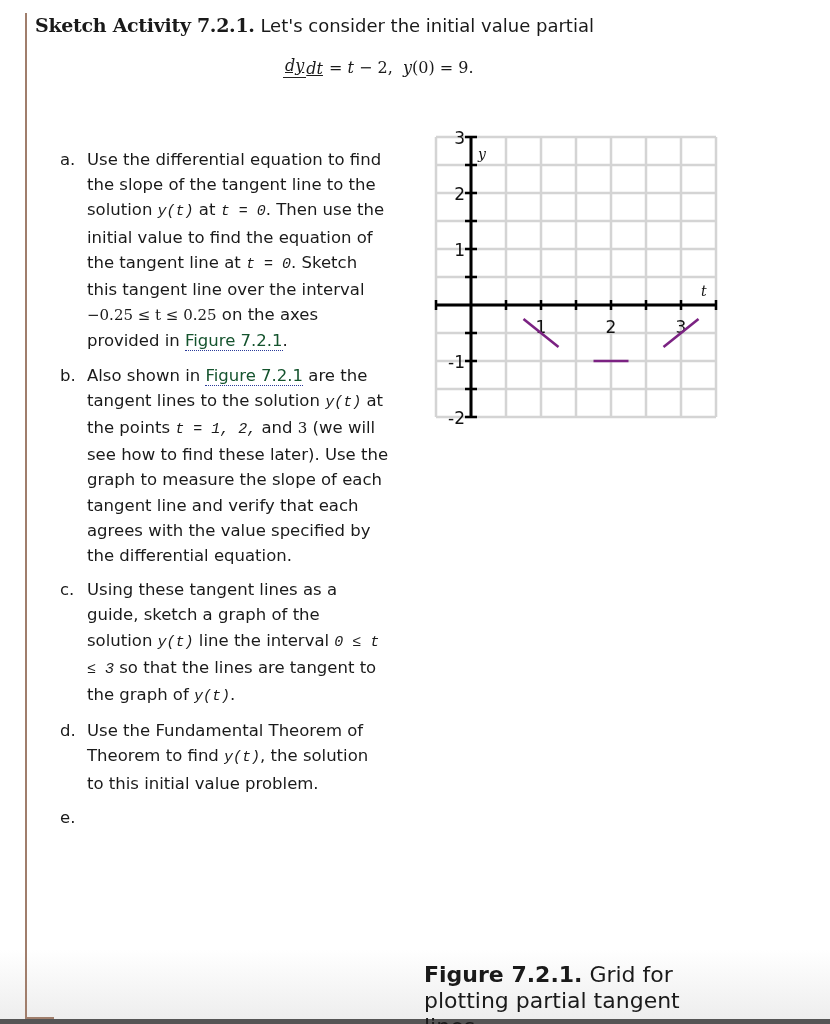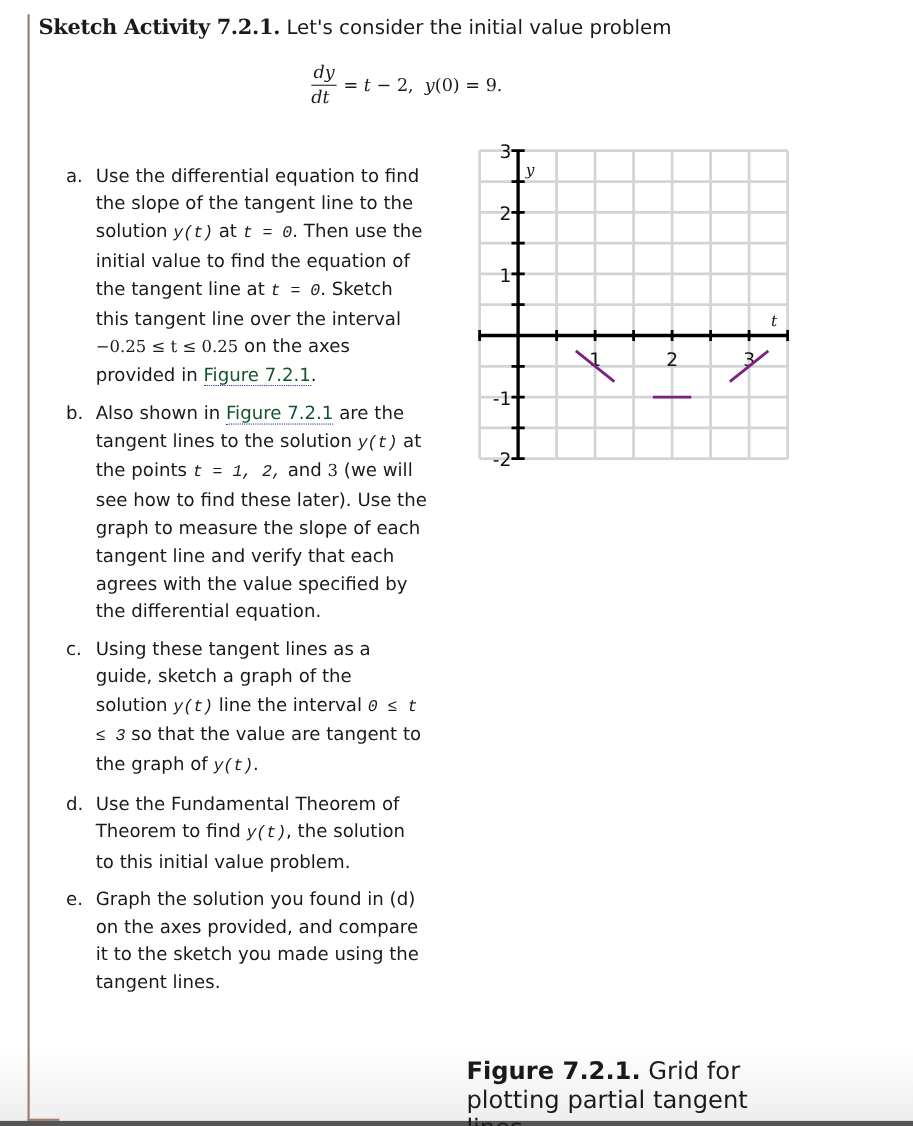"Let's consider the initial value" span { text: problem -> partial }
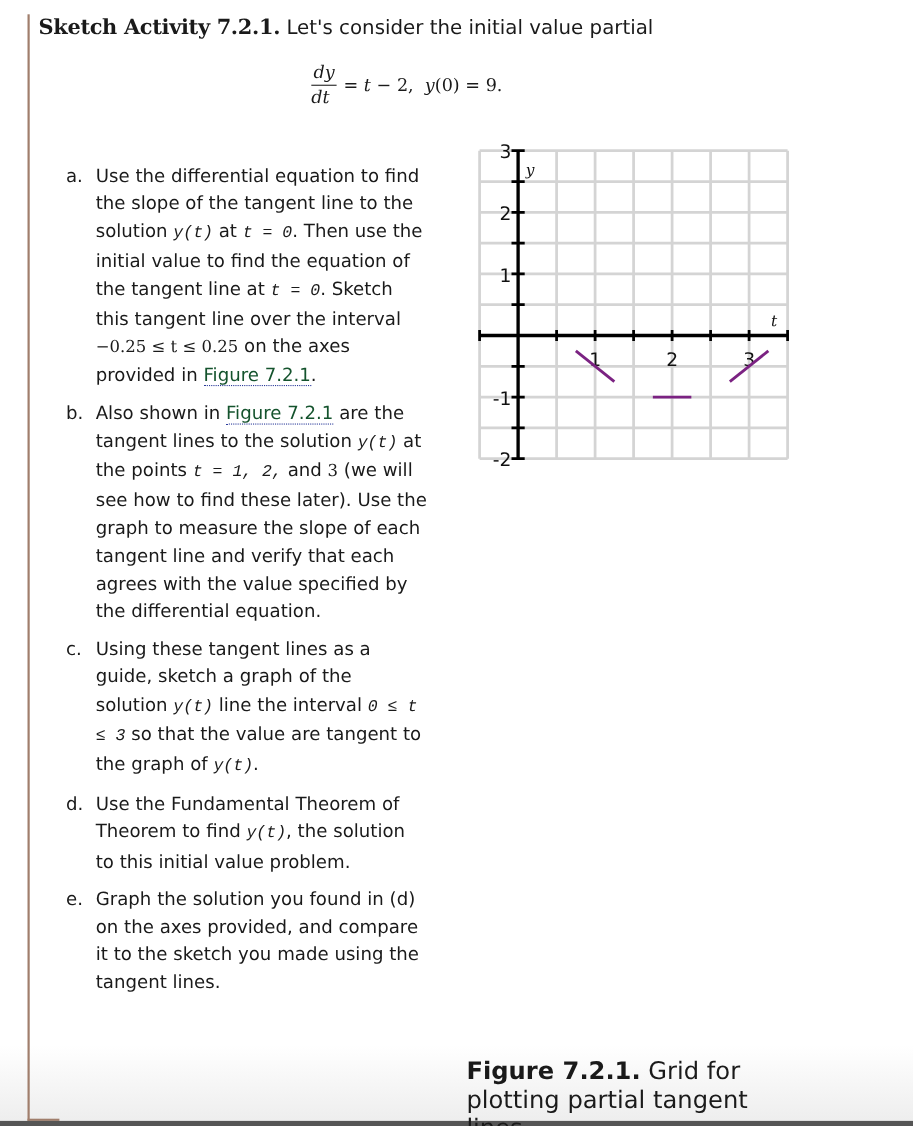"dy" .frac { align-items: none -> center; flex-direction: column -> none; text-decoration: none -> underline }
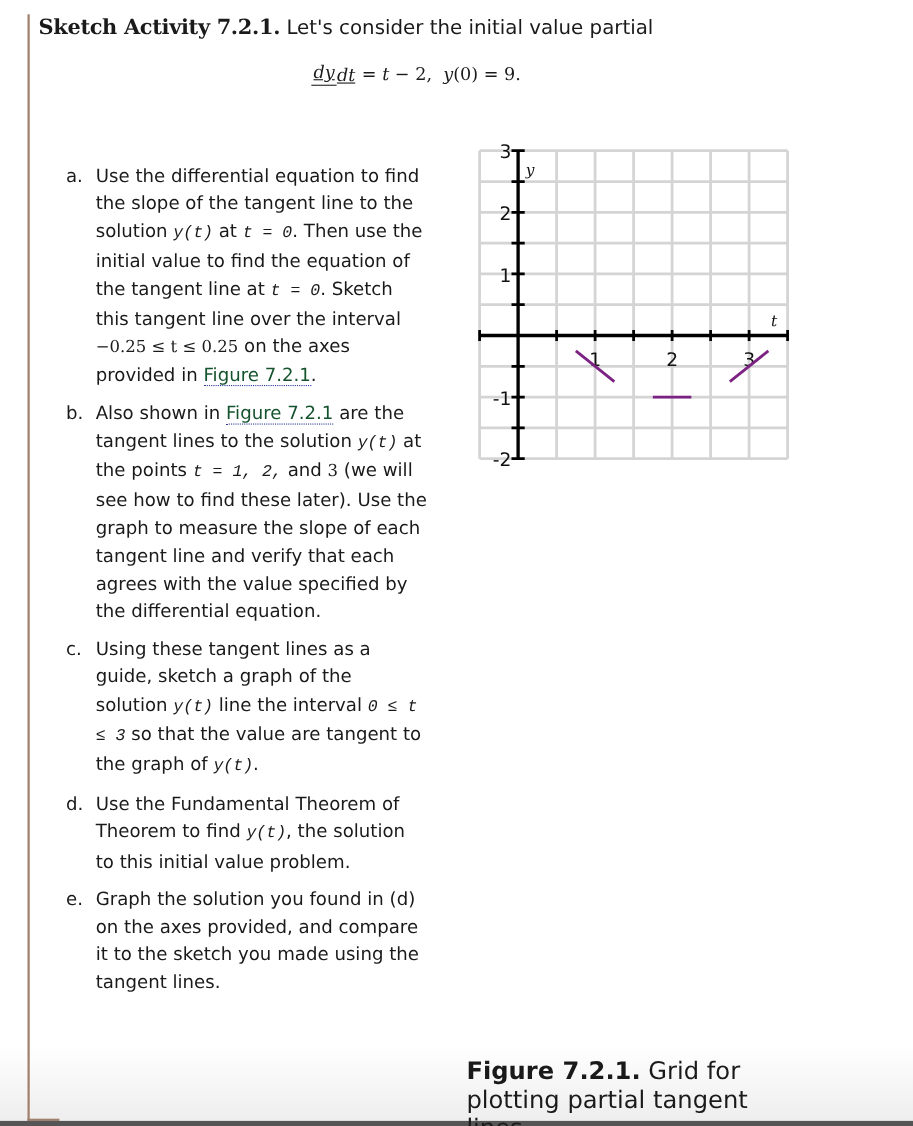"so that the value are" span { text: value -> lines }
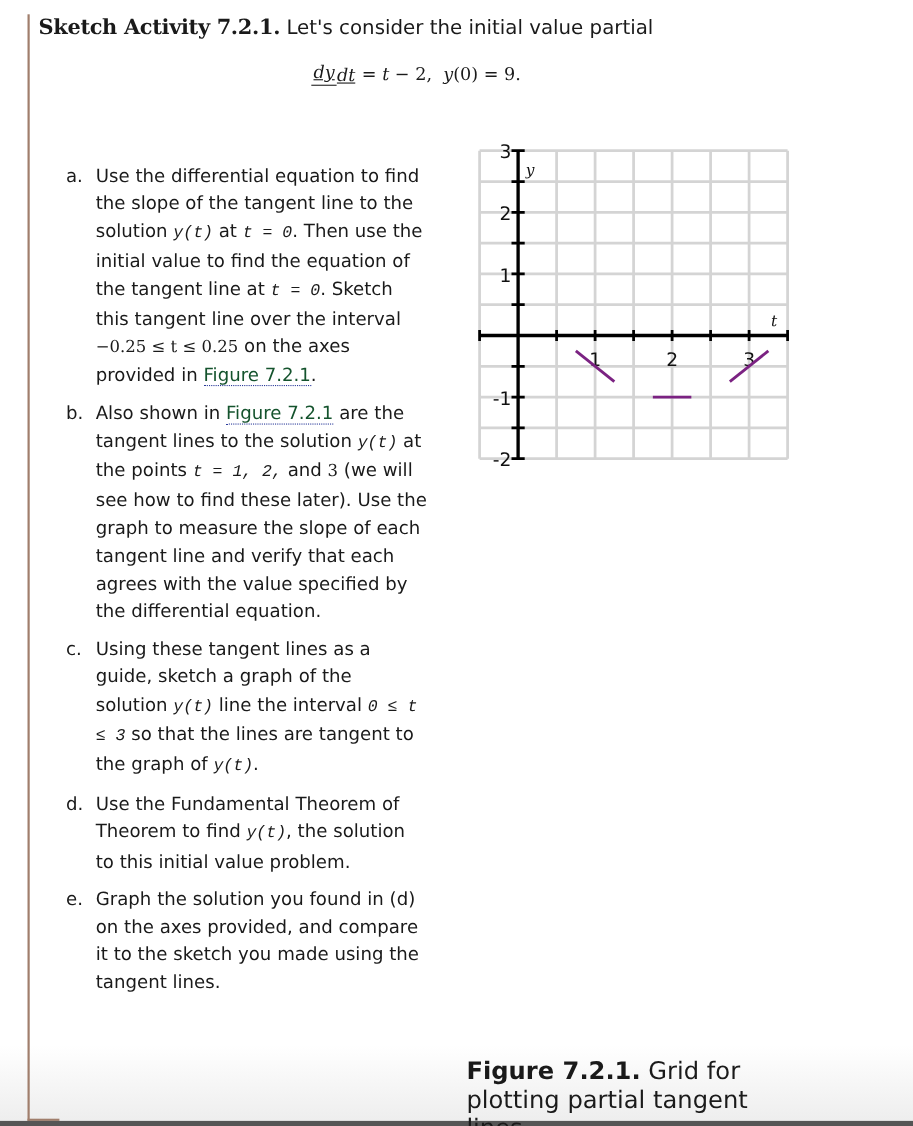"Graph the solution you found" span { html: <span>Graph the solution you found in (d) on the axes provided, and compare it to the sketch you made using the tangent lines.</span> -> none }
